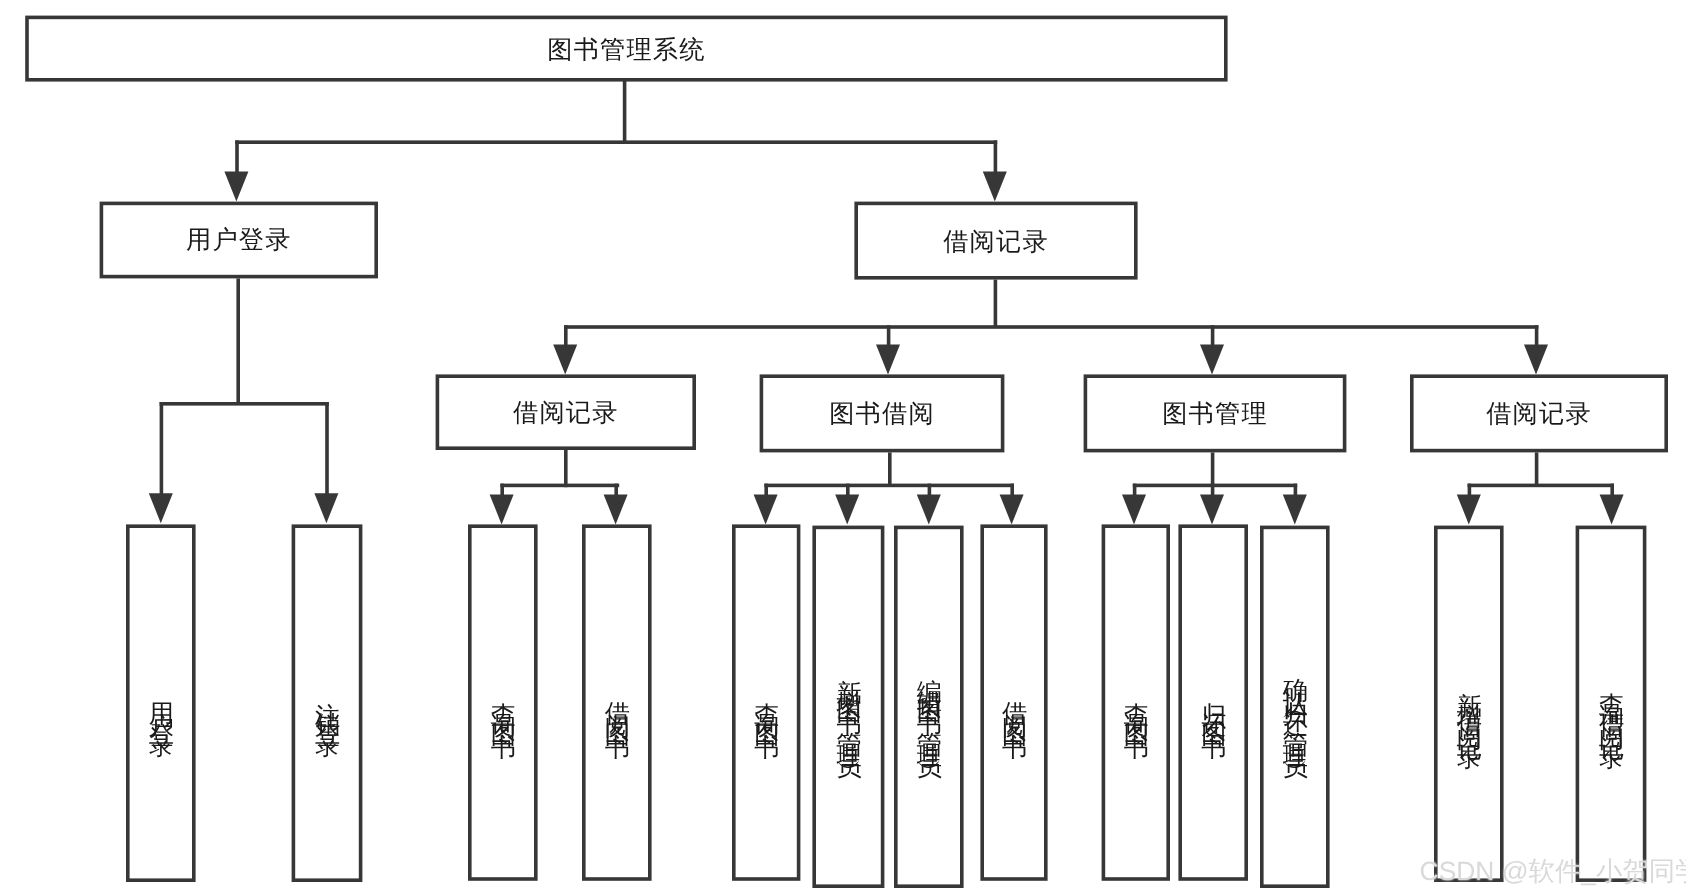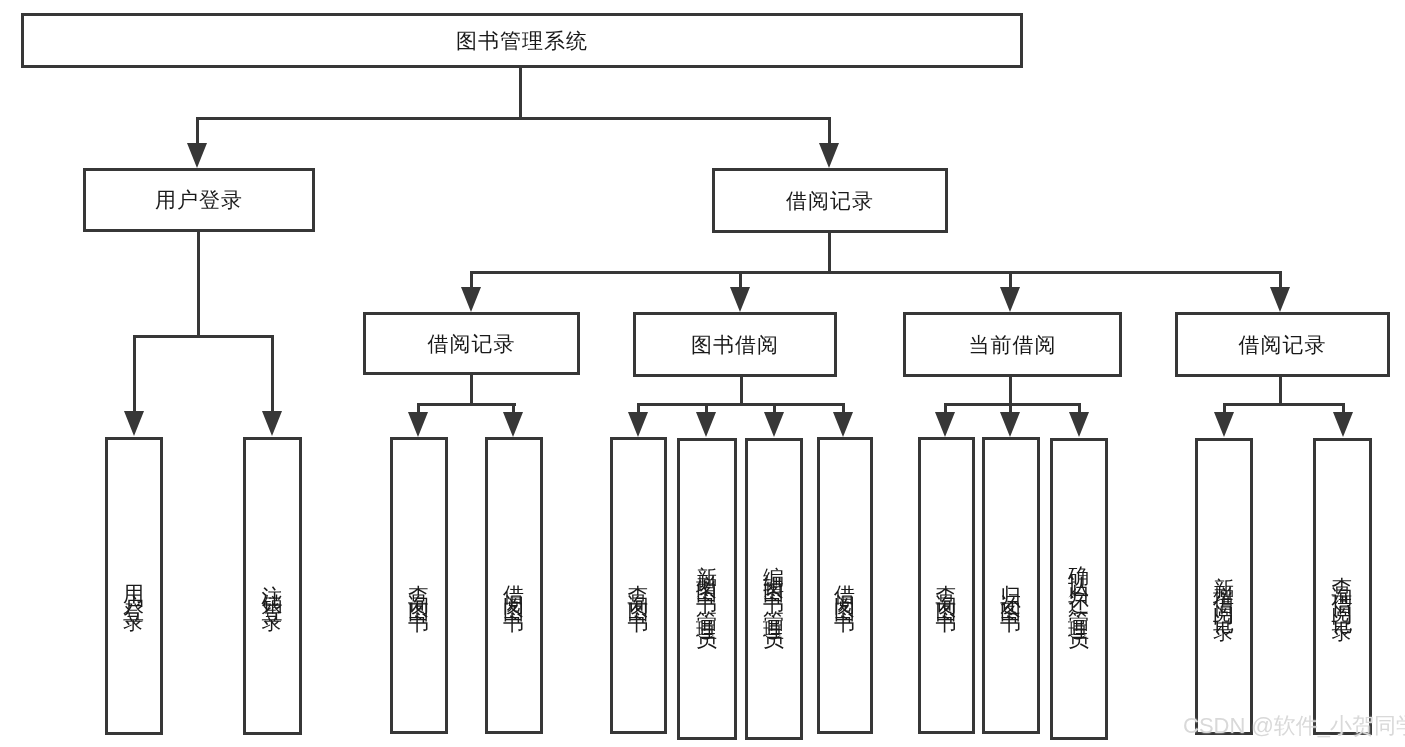"当前借阅" span.lbl { text: 当前借阅 -> 图书管理 }
